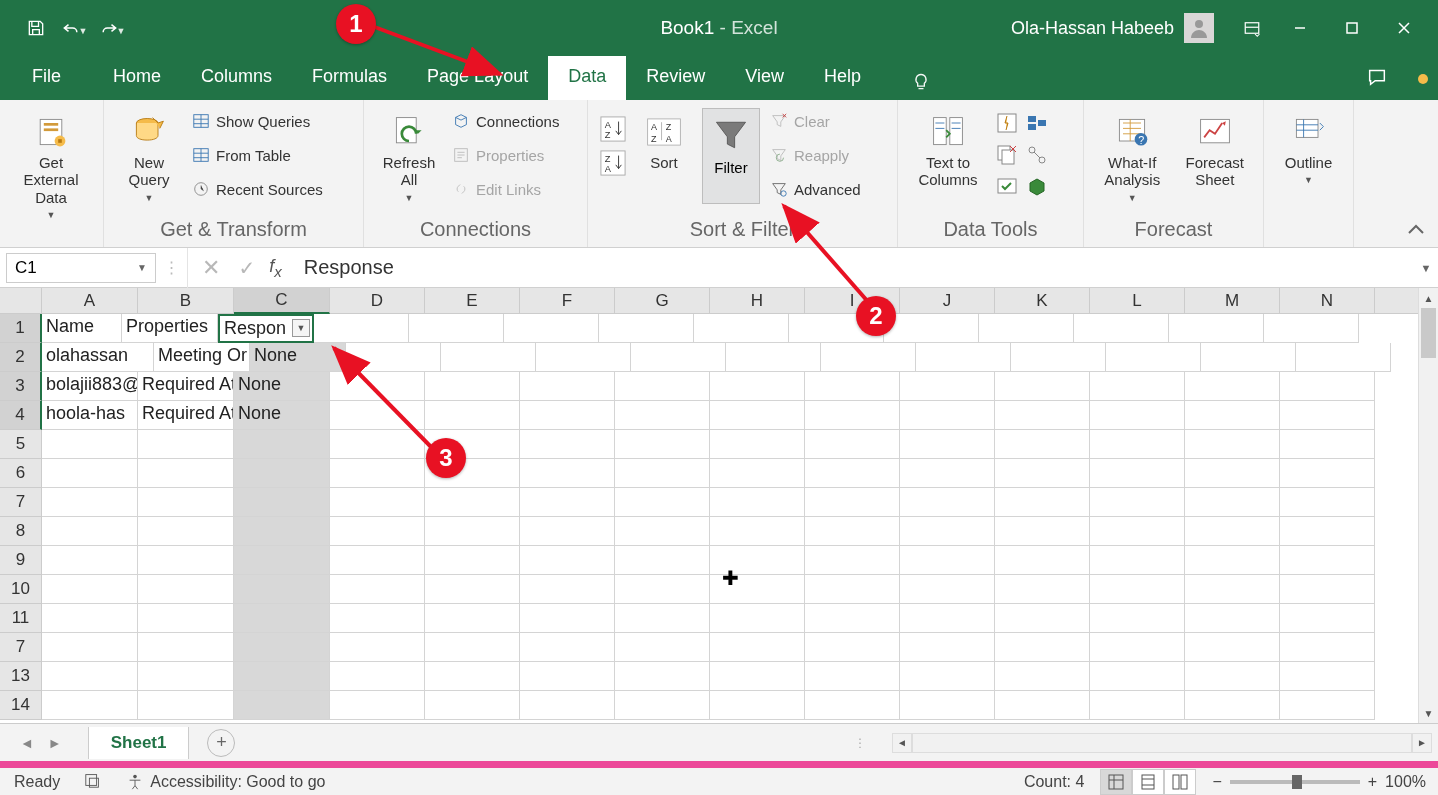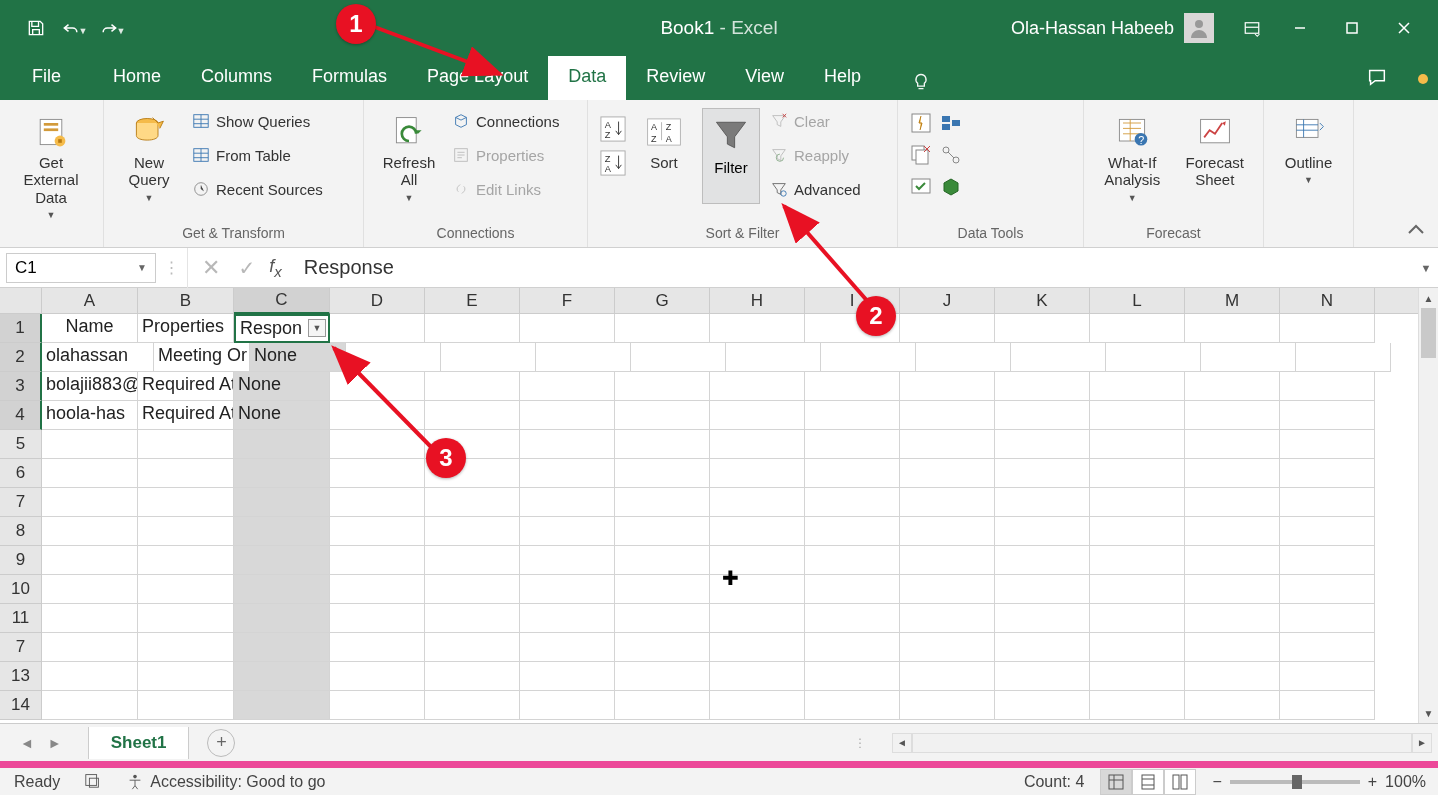"Text to" div.big-btn { html: none -> <div> <svg> <rect></rect> <rect></rect> <path></path> <path></path> </svg> <span>Text to Columns</span> </div> }
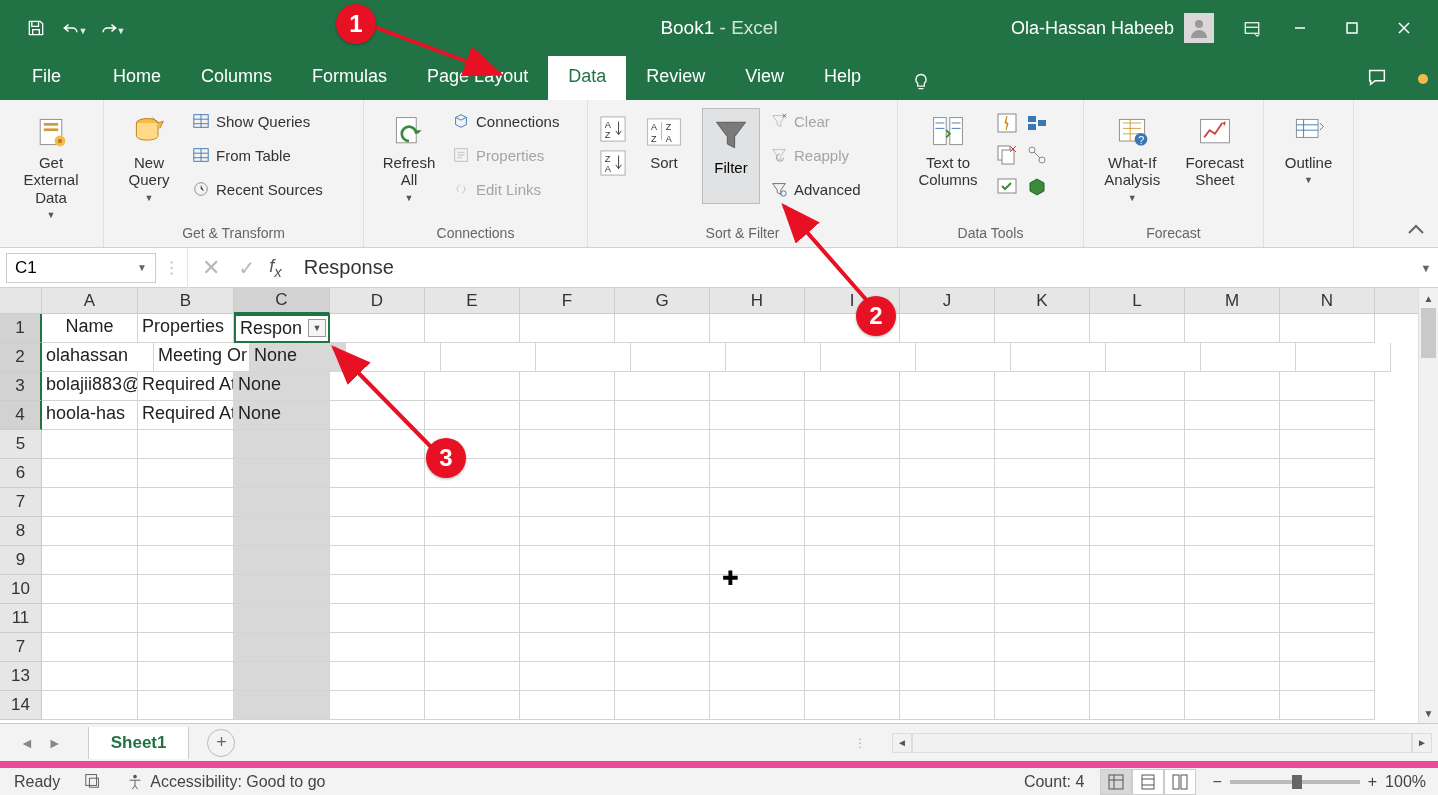"Get & Transform" .group-label { font-size: 14px -> 20px }
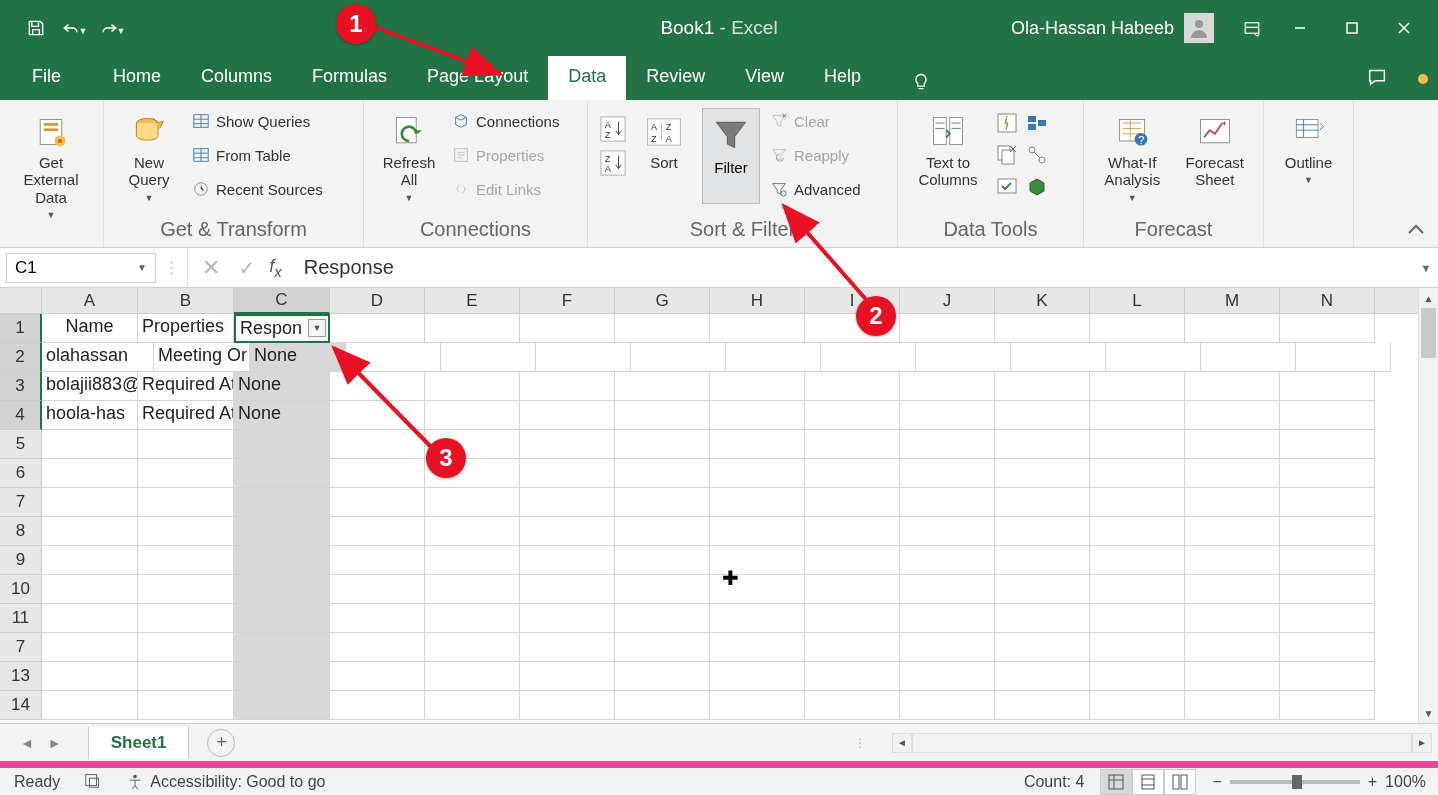"Name" div.cell { text-align: center -> none; width: 96px -> 80px }
